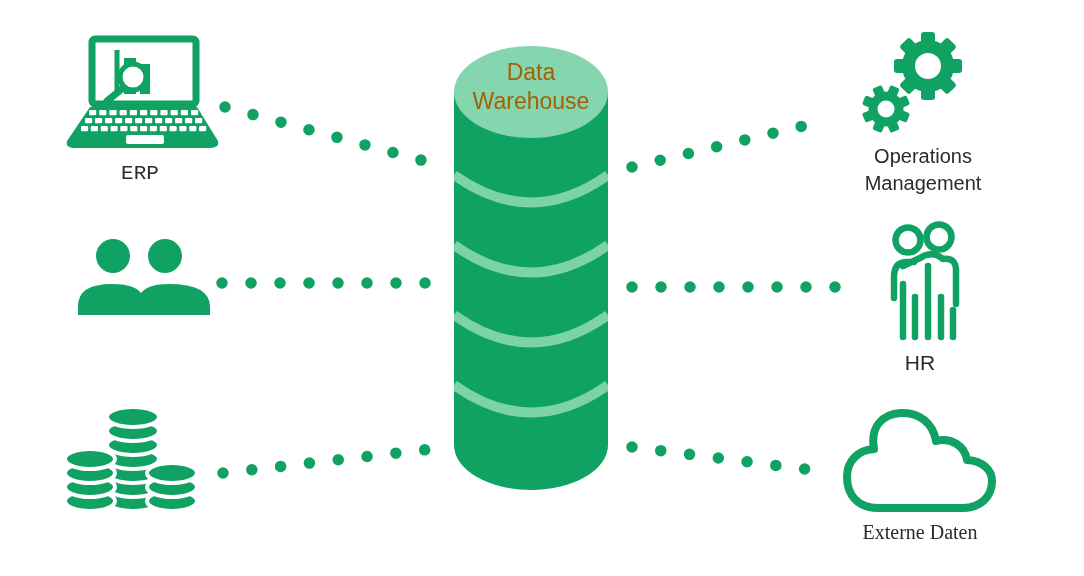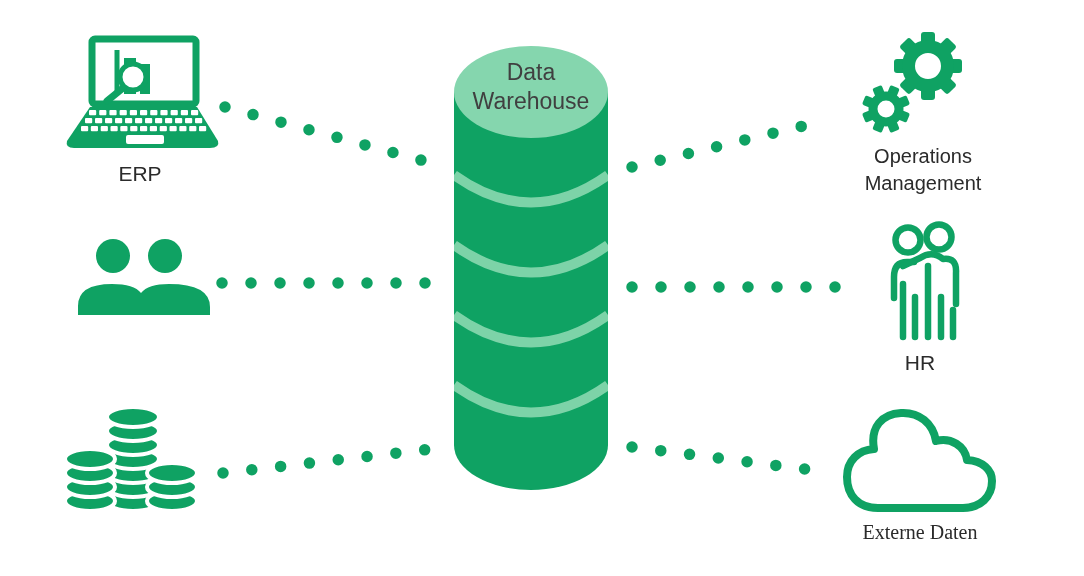"Data Warehouse" .dw-label { color: #404040 -> #a16207 }
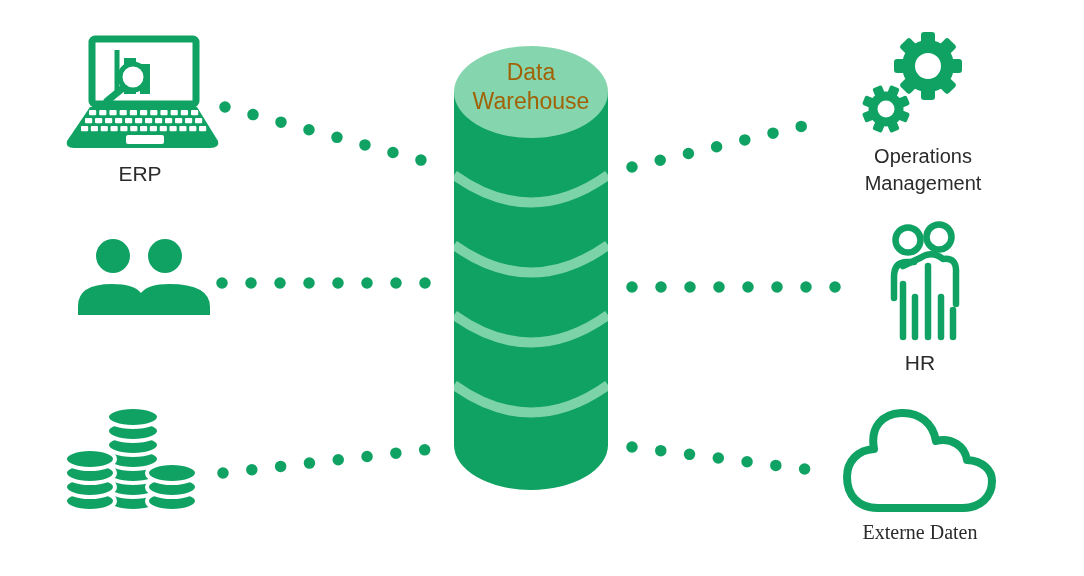"ERP" div.label { font-family: none -> Liberation Mono, monospace }
